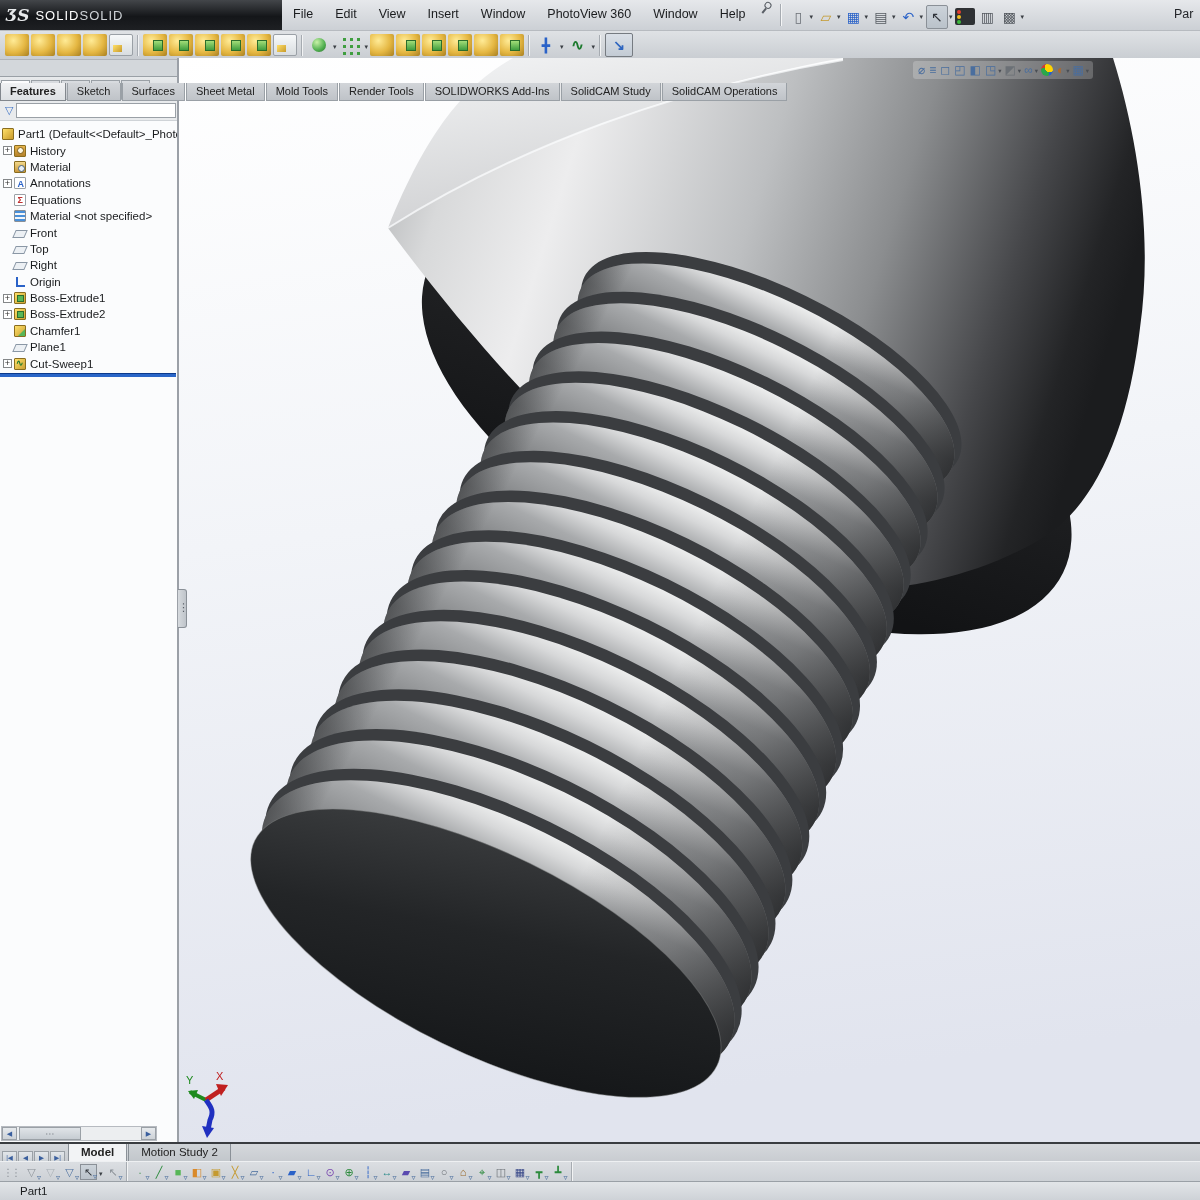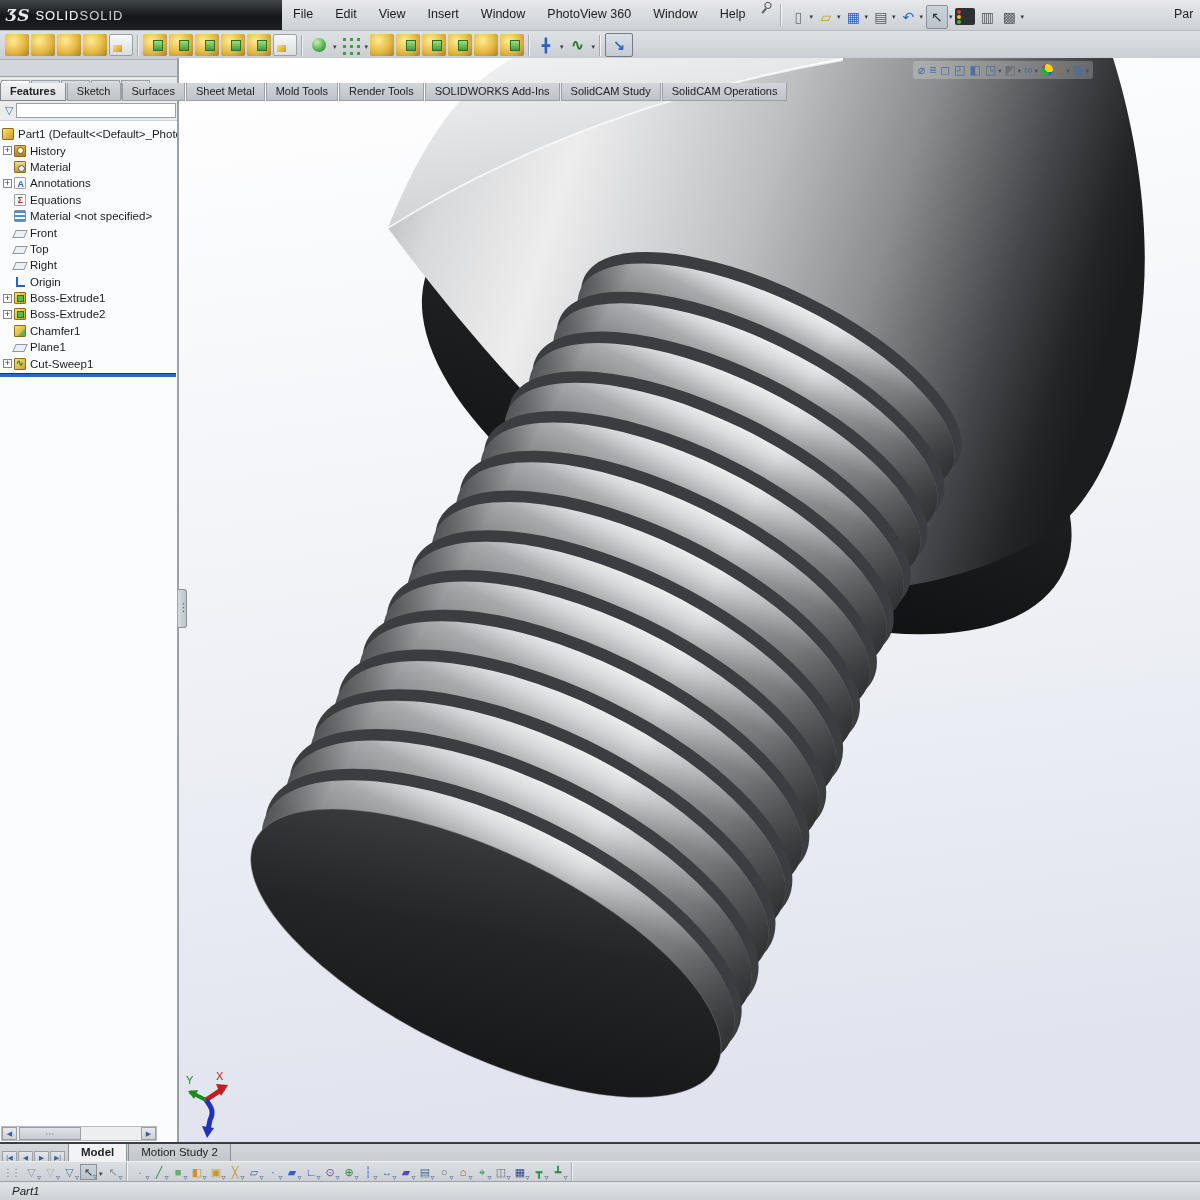"Part1" .statusbar { font-style: italic -> none; padding-left: 12px -> 20px }
